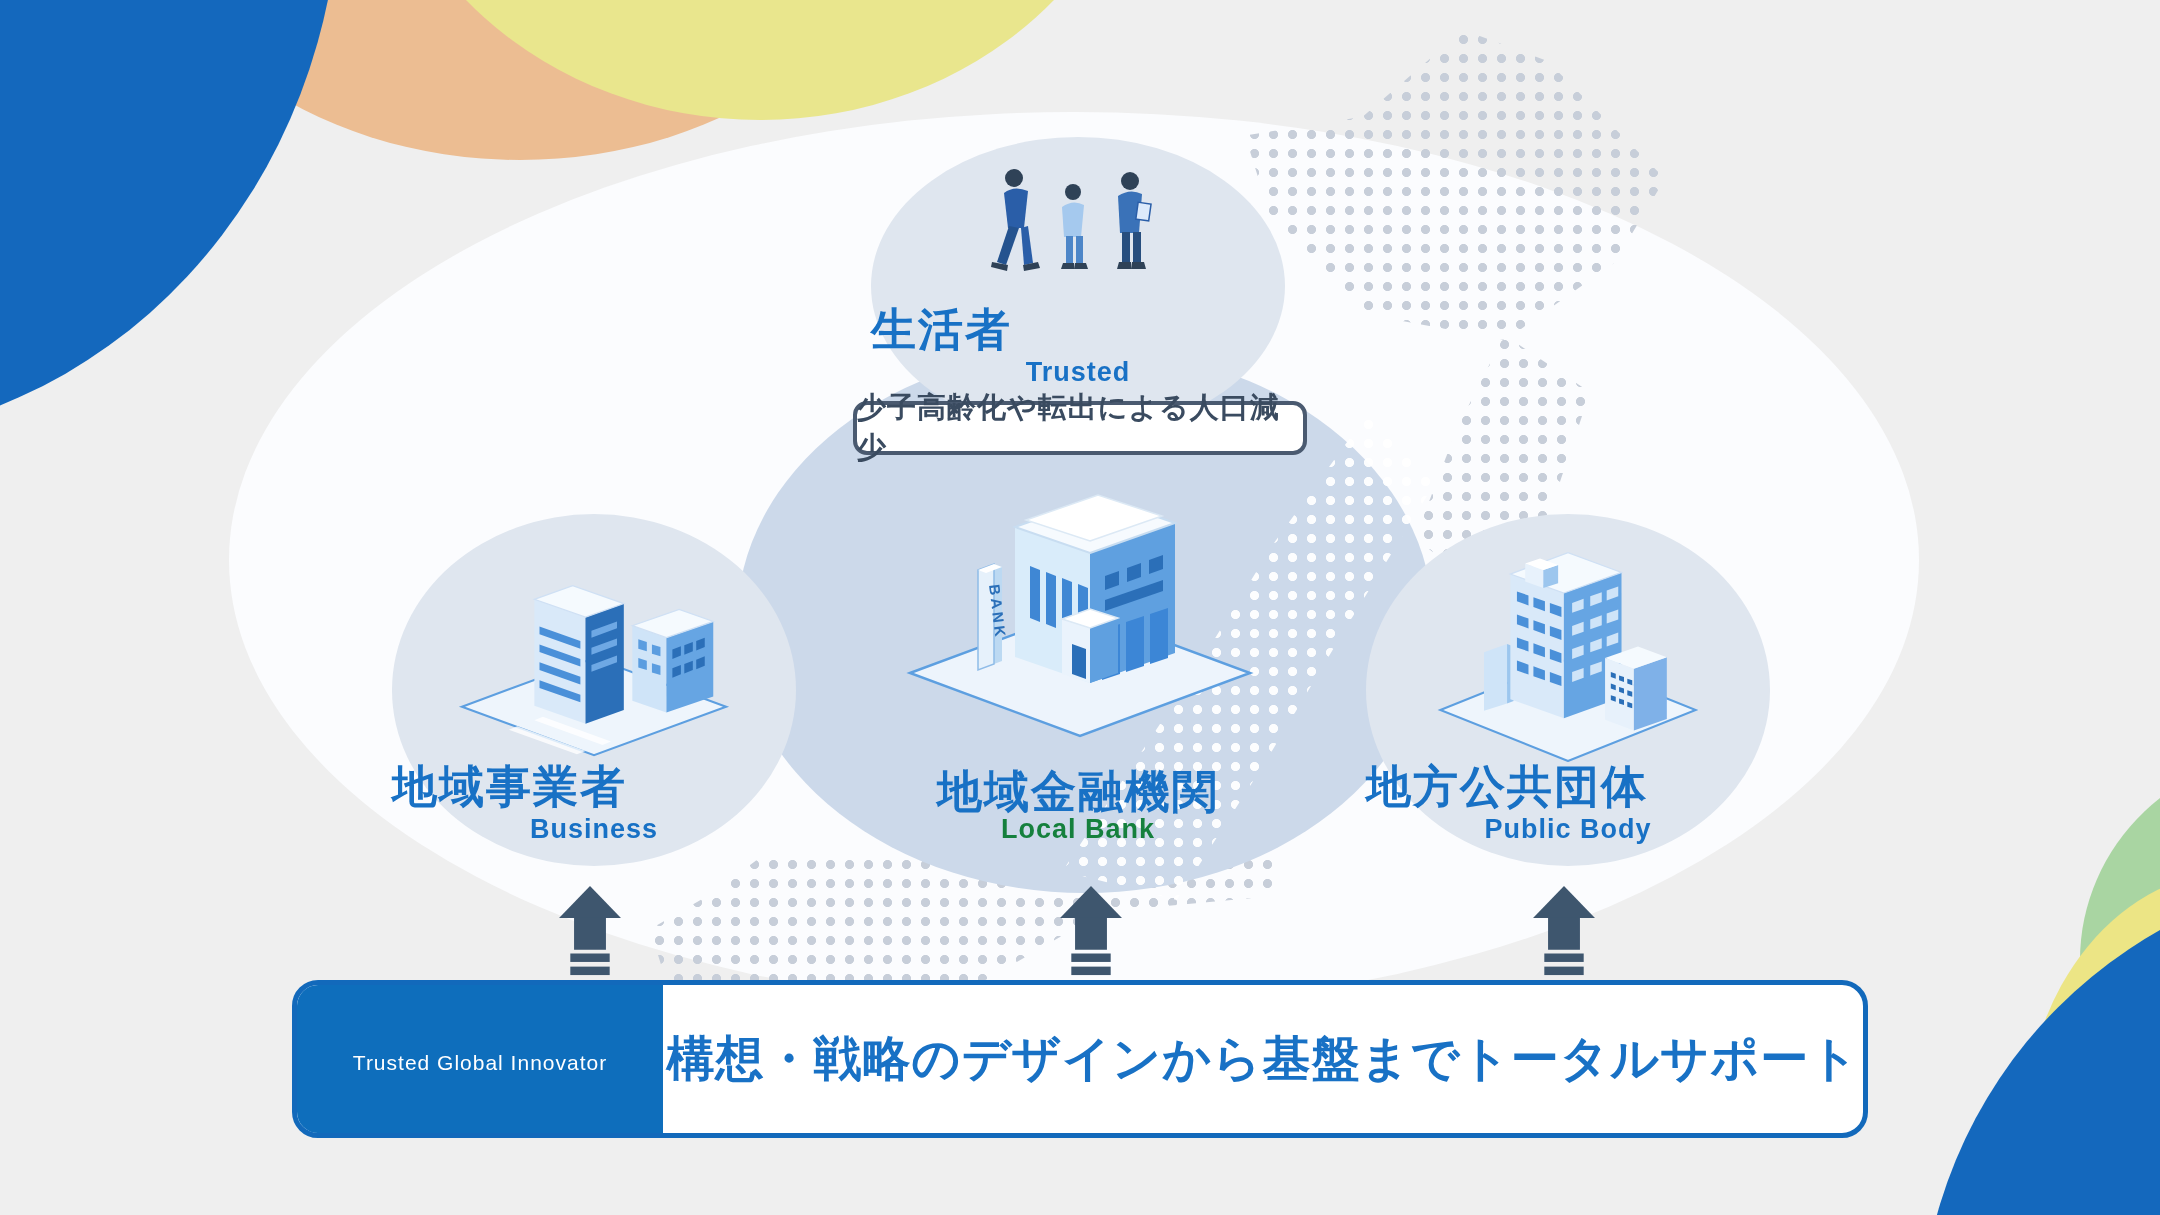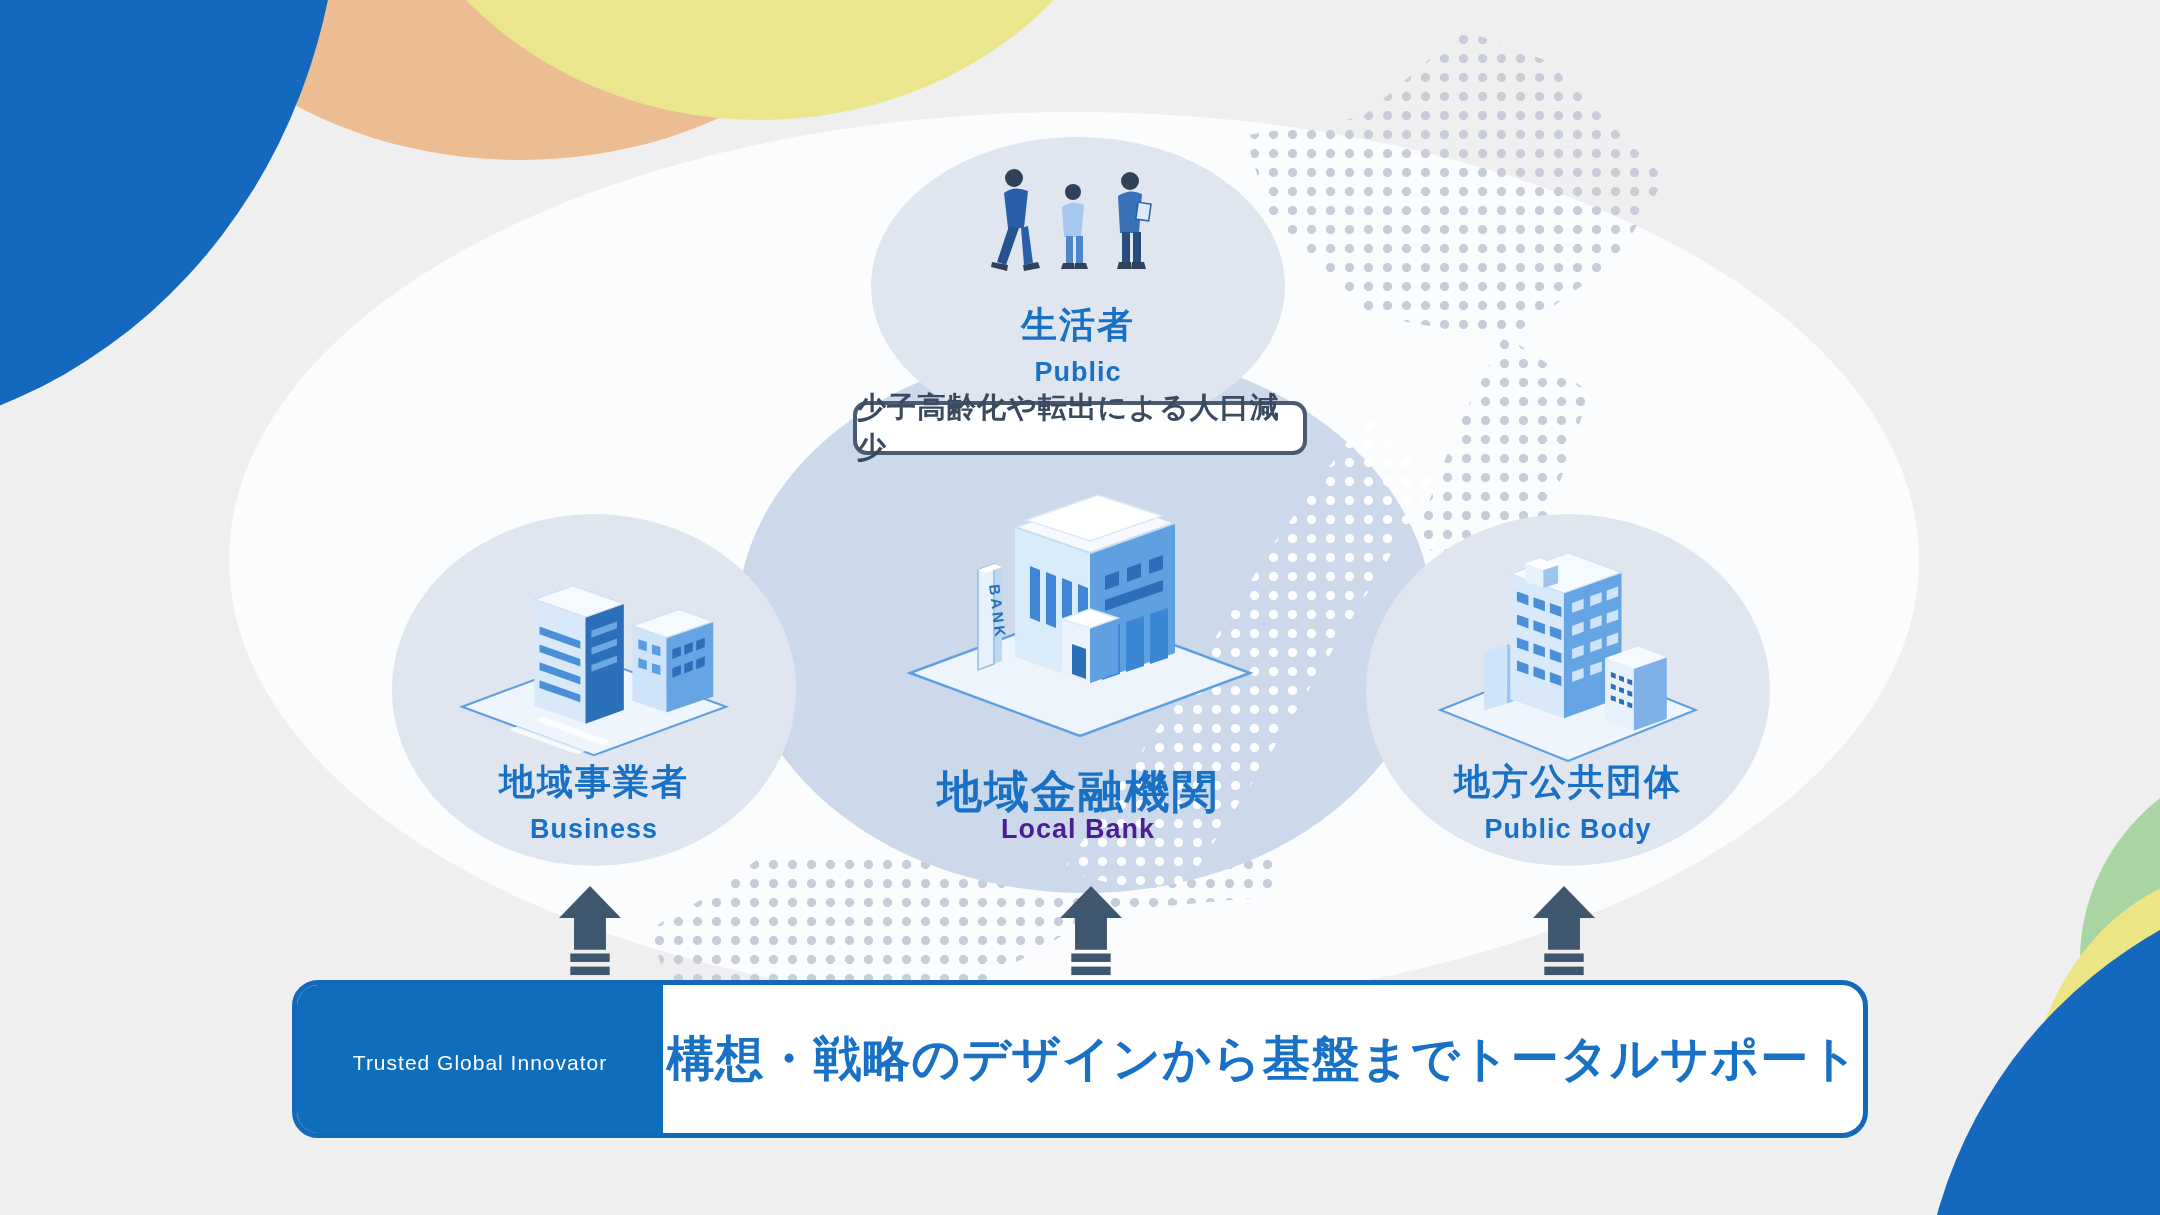"生活者" .node-title { font-size: 36px -> 45px; text-align: center -> left }
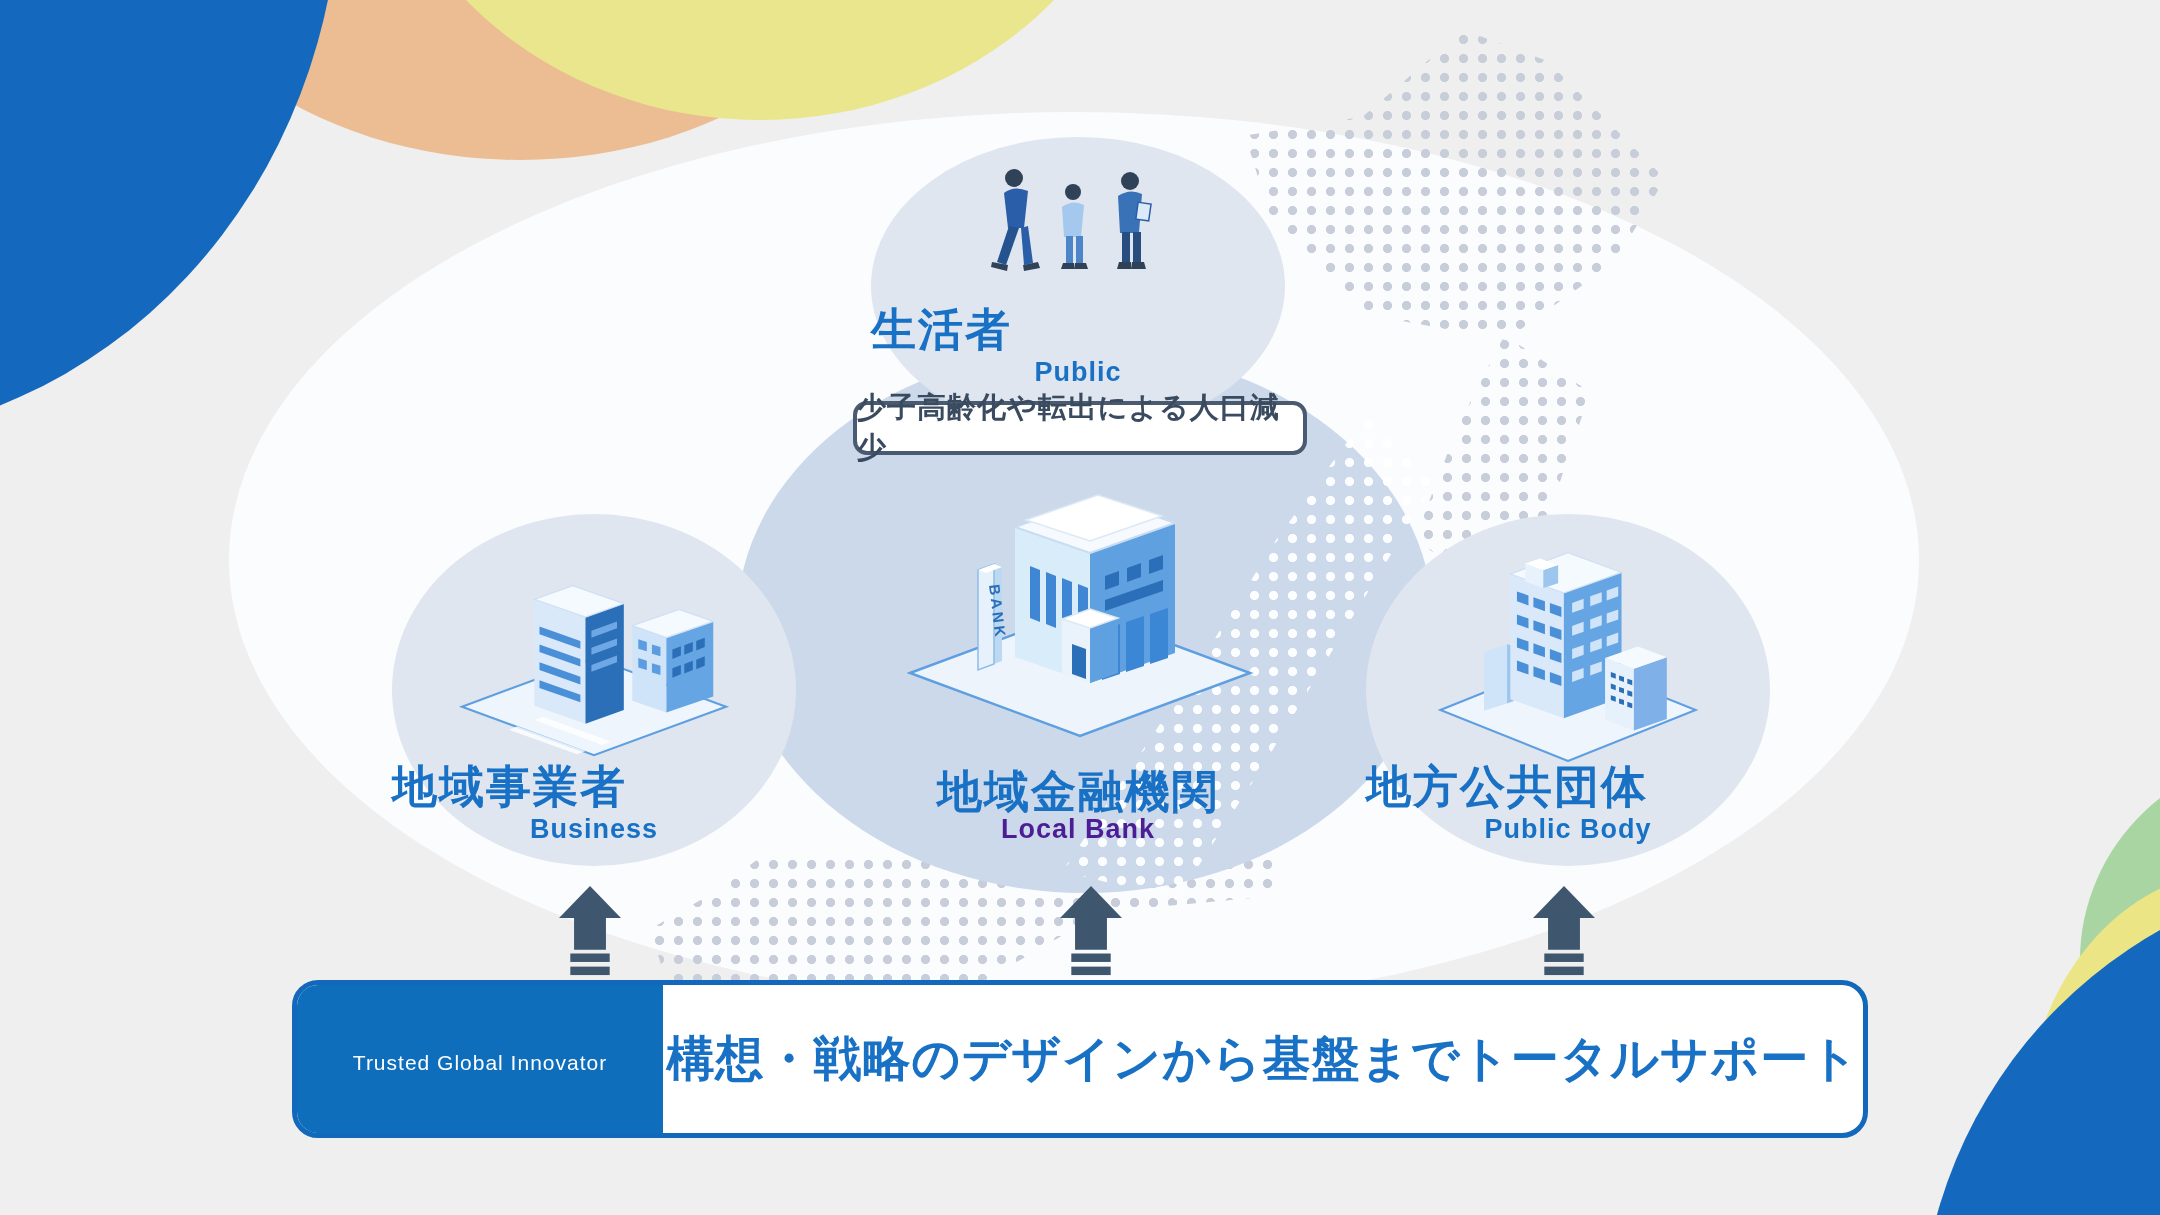"Public" div.node-sub { text: Public -> Trusted }
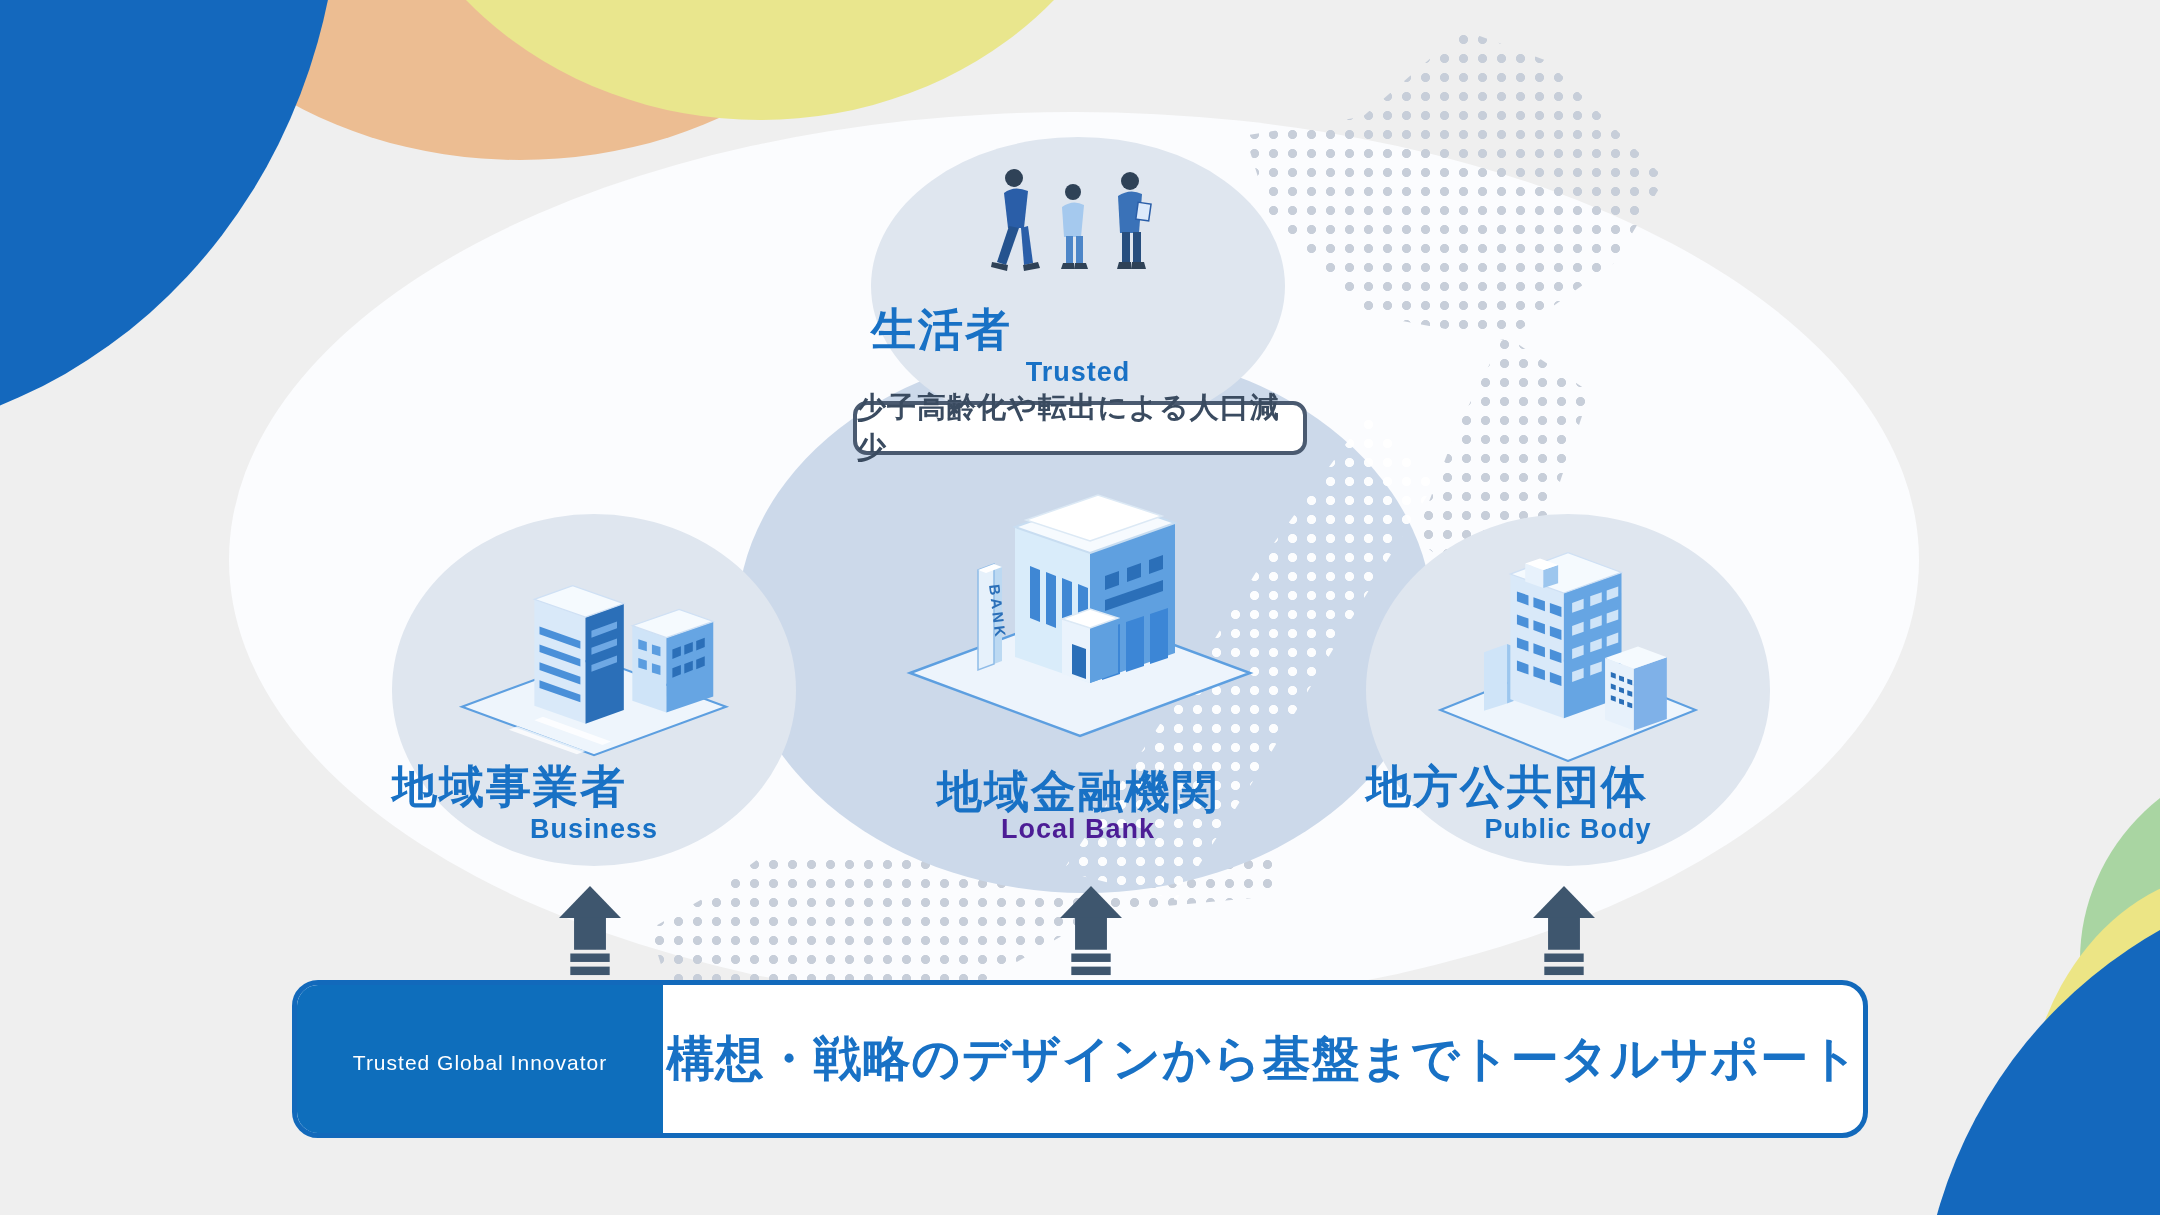"Local Bank" .abs-sub { color: #4c1d95 -> #15803d }
